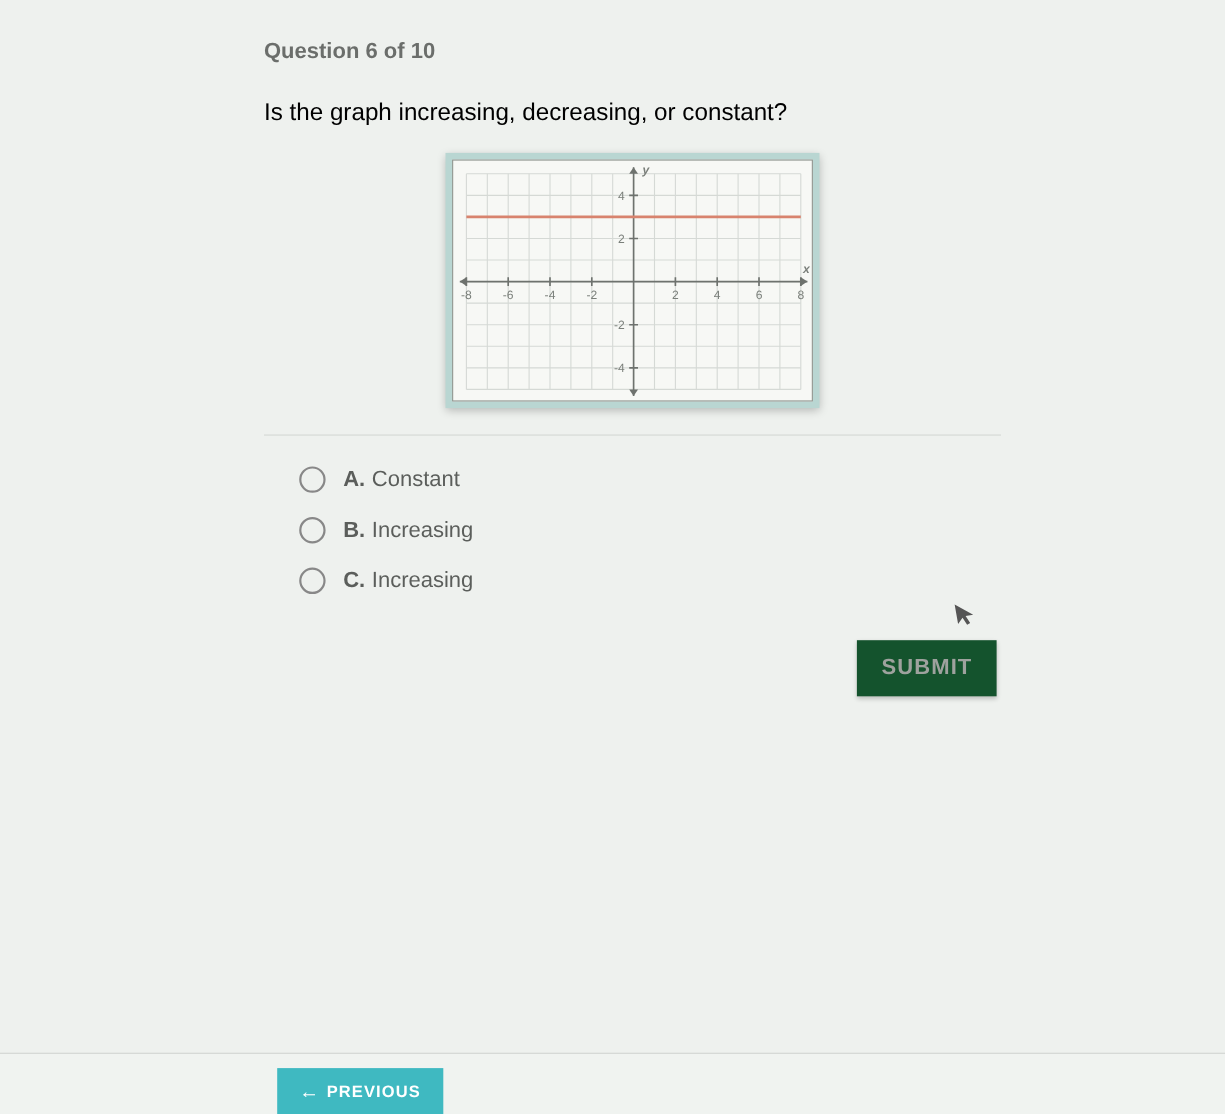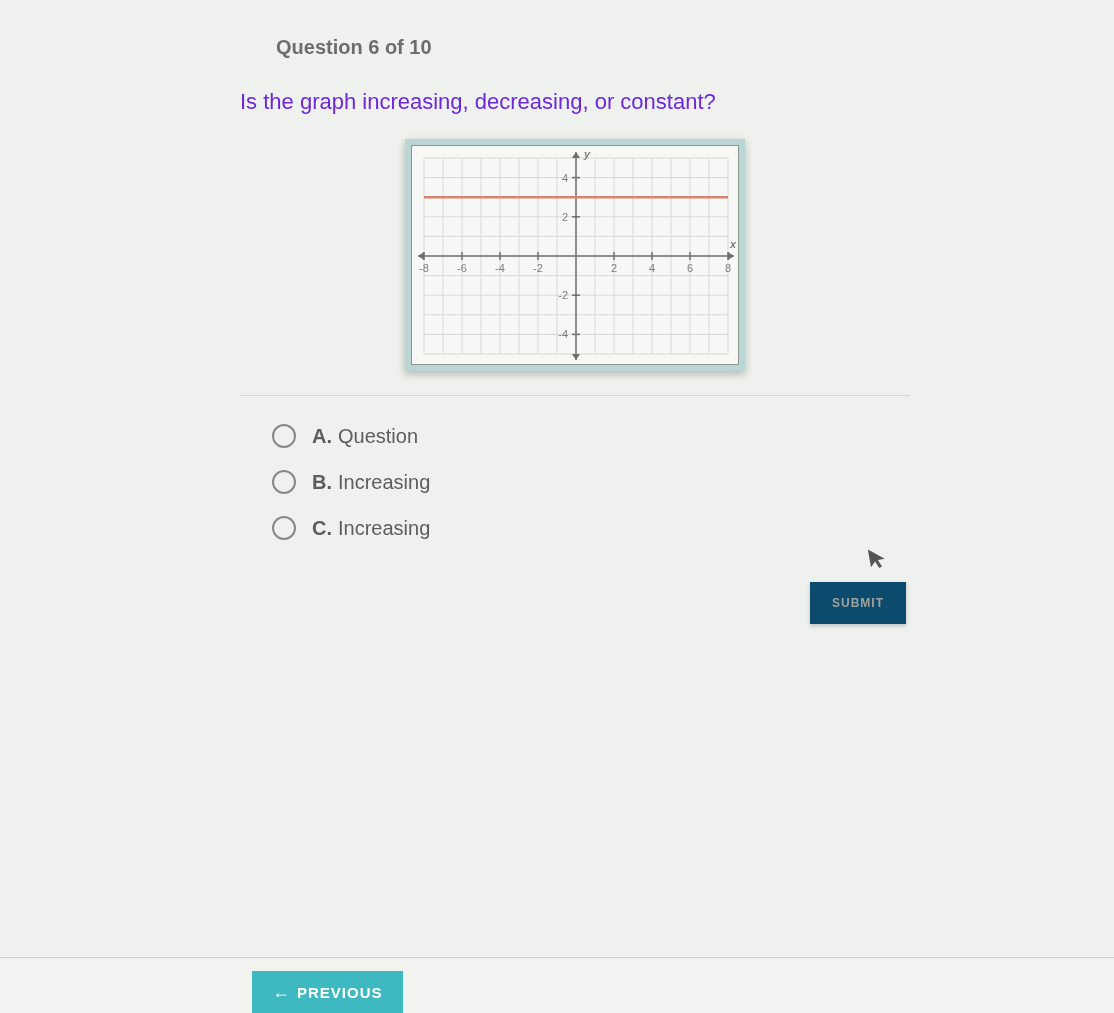"Question 6 of 10" .q-header { margin-left: 36px -> none }
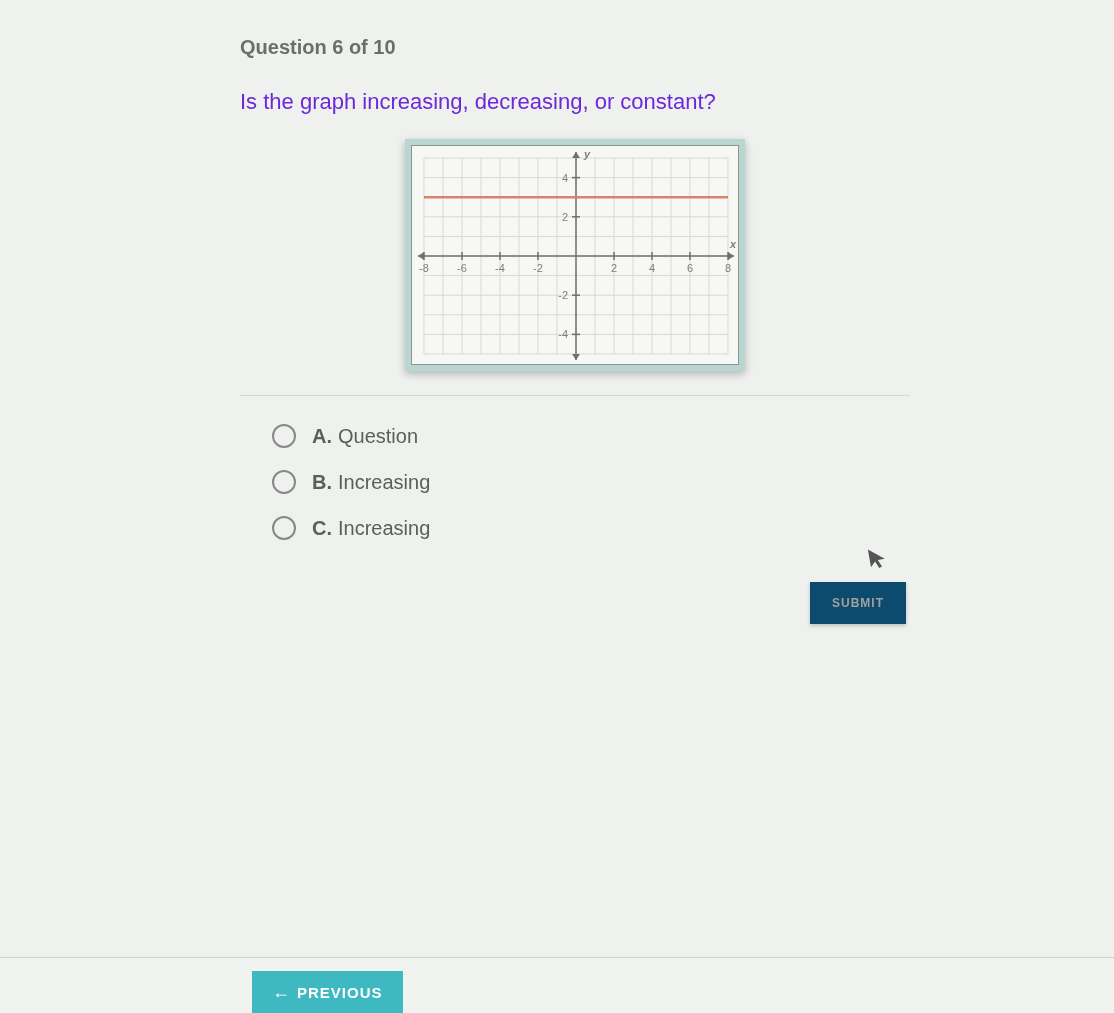"Is the graph increasing, decreasing," .q-text { color: #6d28d9 -> #000000 }
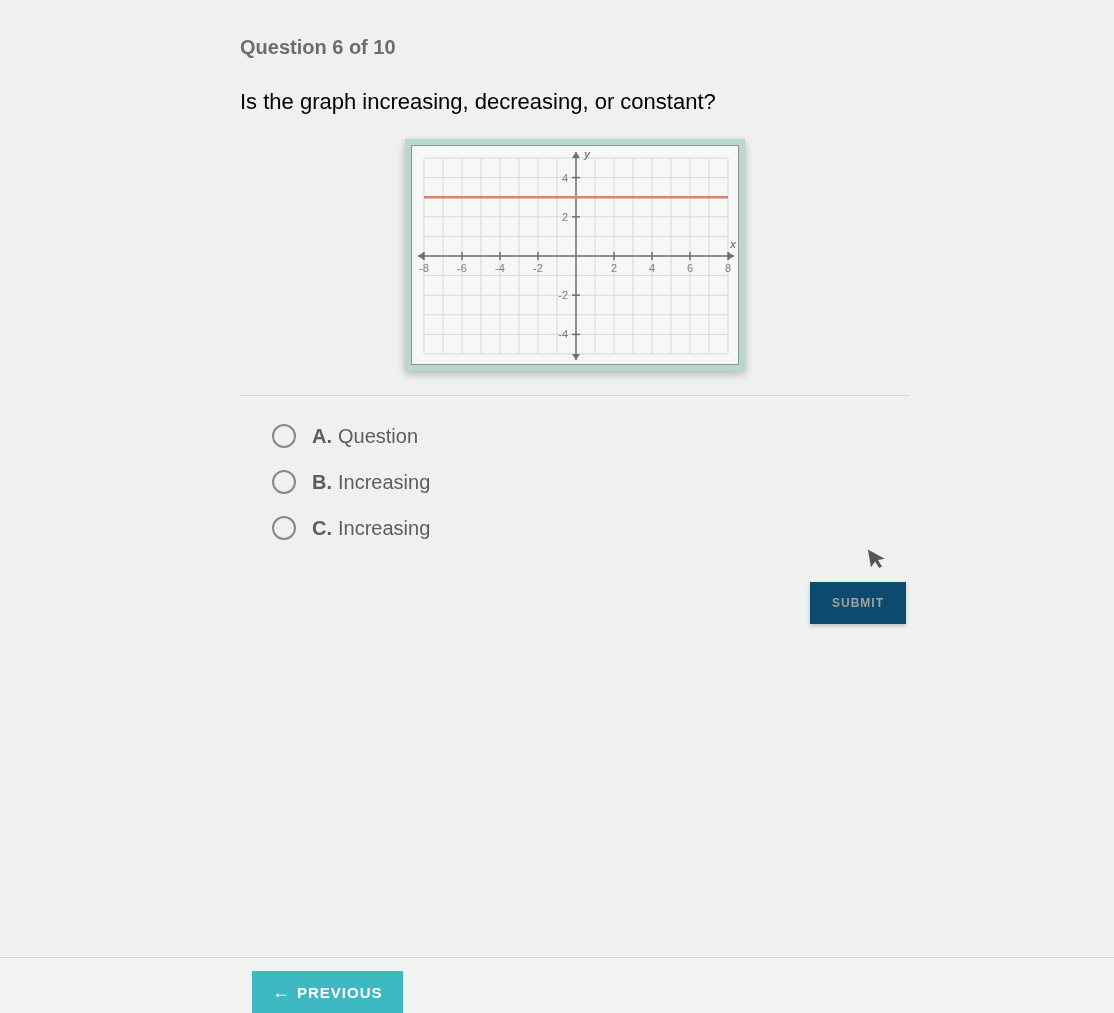"Question" span { text: Question -> Constant }
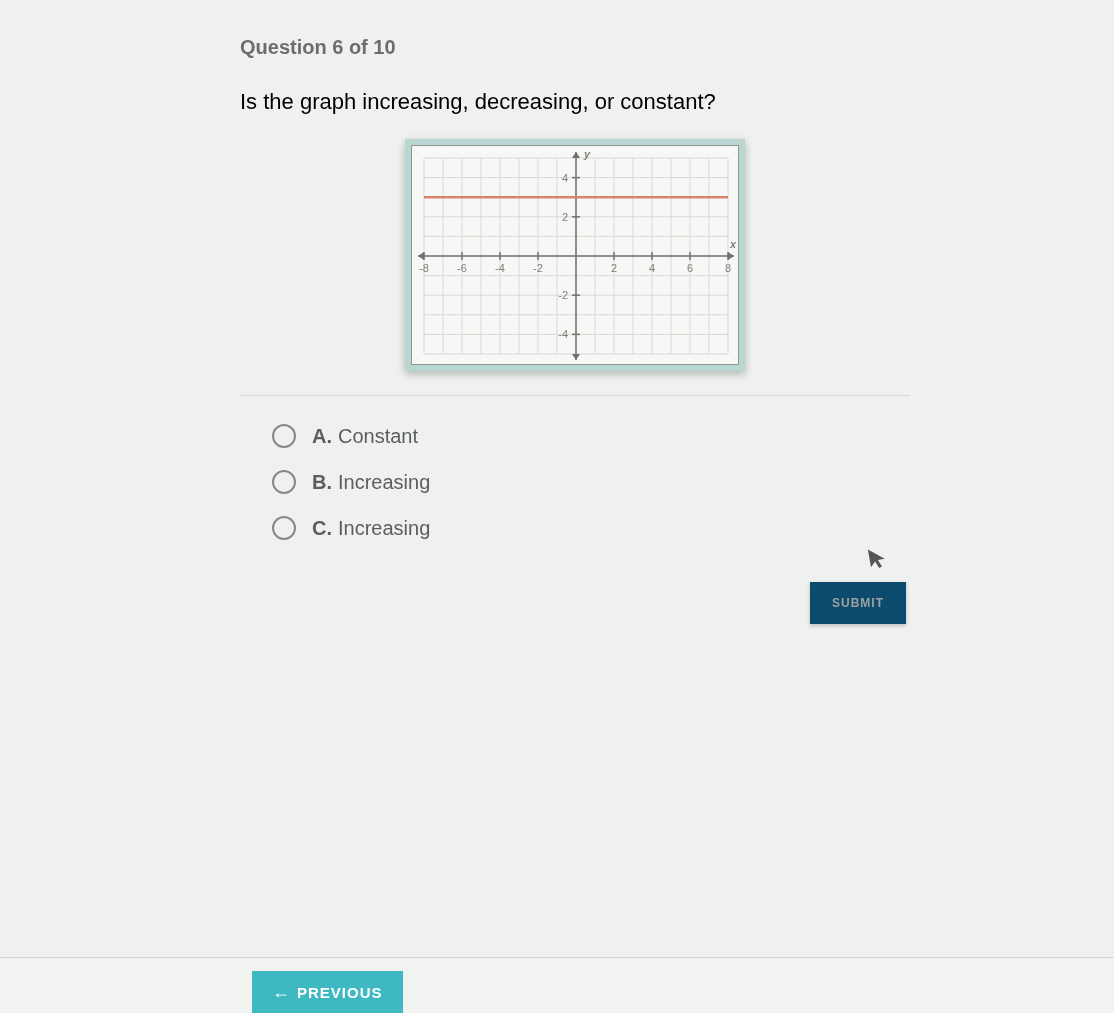"SUBMIT" .submit-btn { background: #0c4a6e -> #14532d; font-size: 12px -> 20px }
